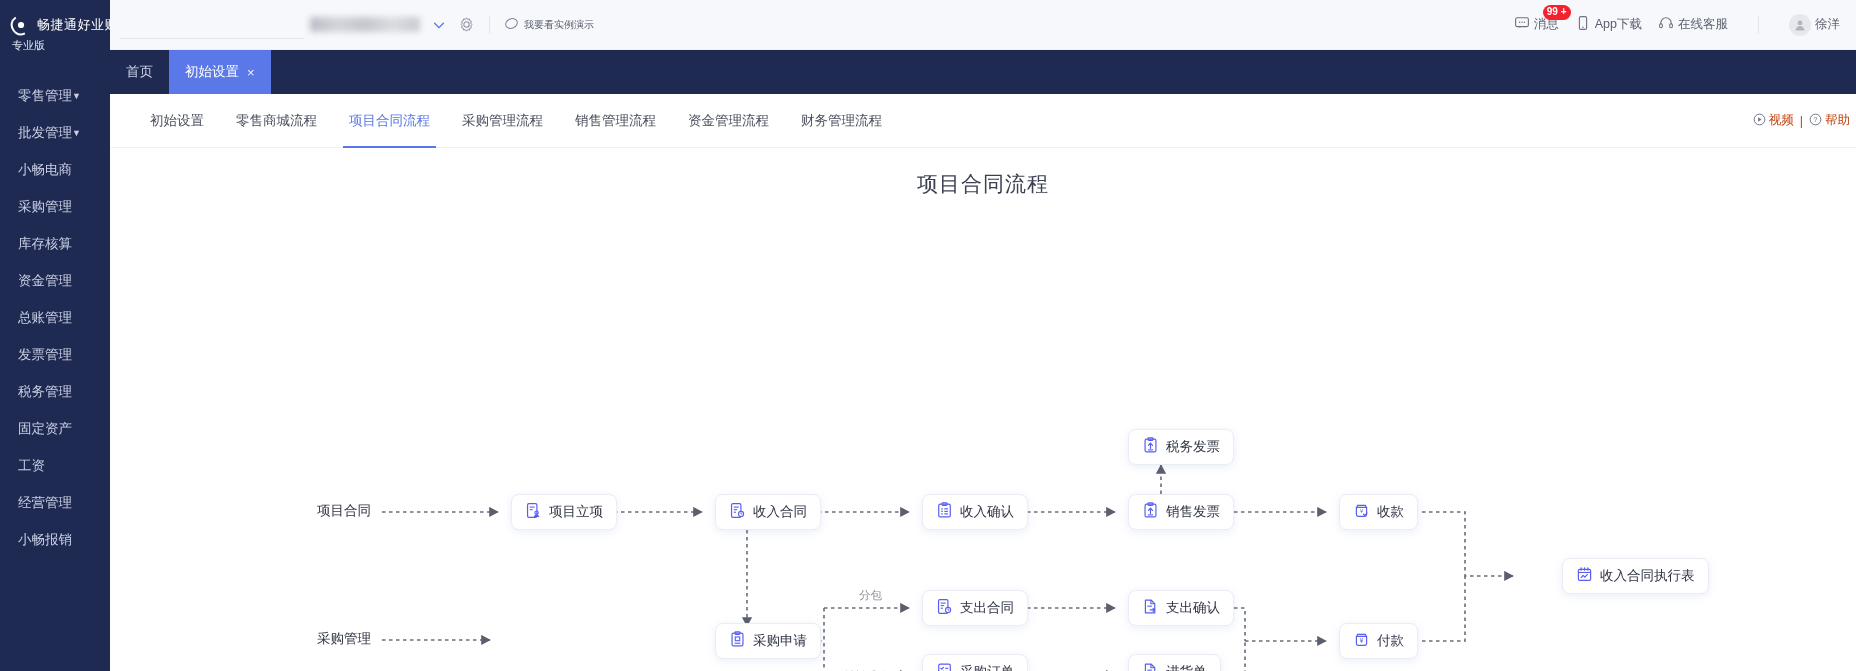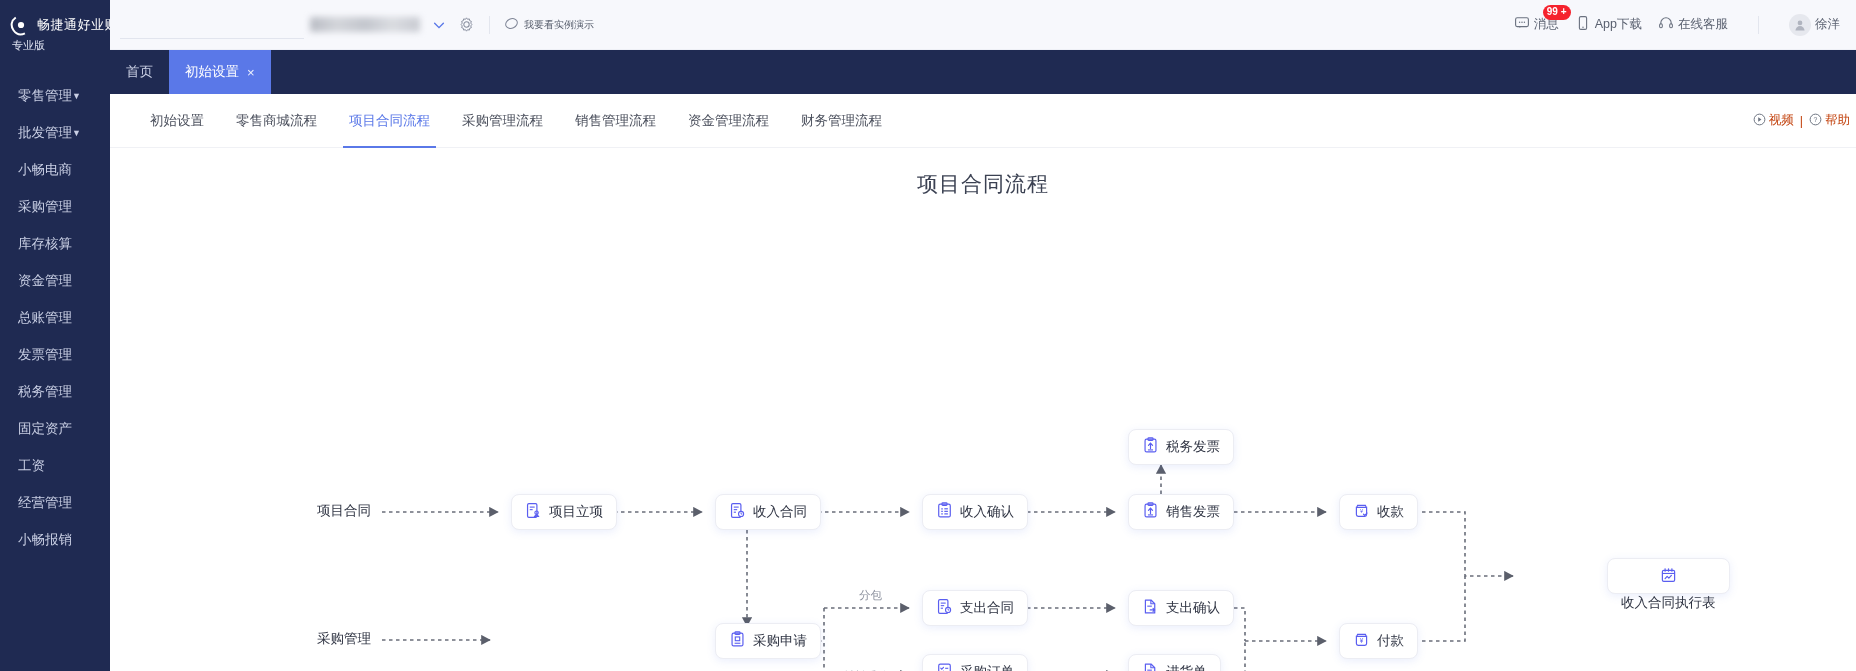"收入合同执行表" div.node { flex-direction: column -> none; left: 1497px -> 1452px }
